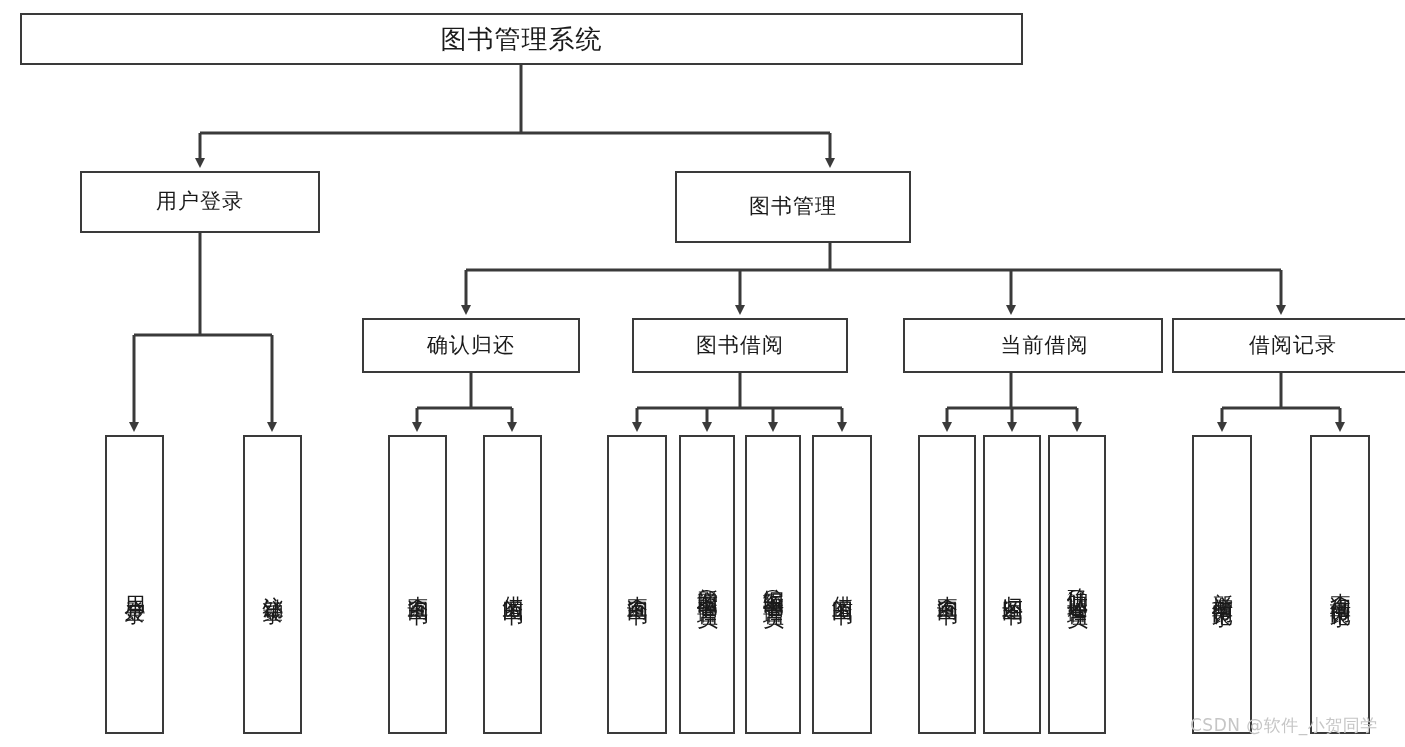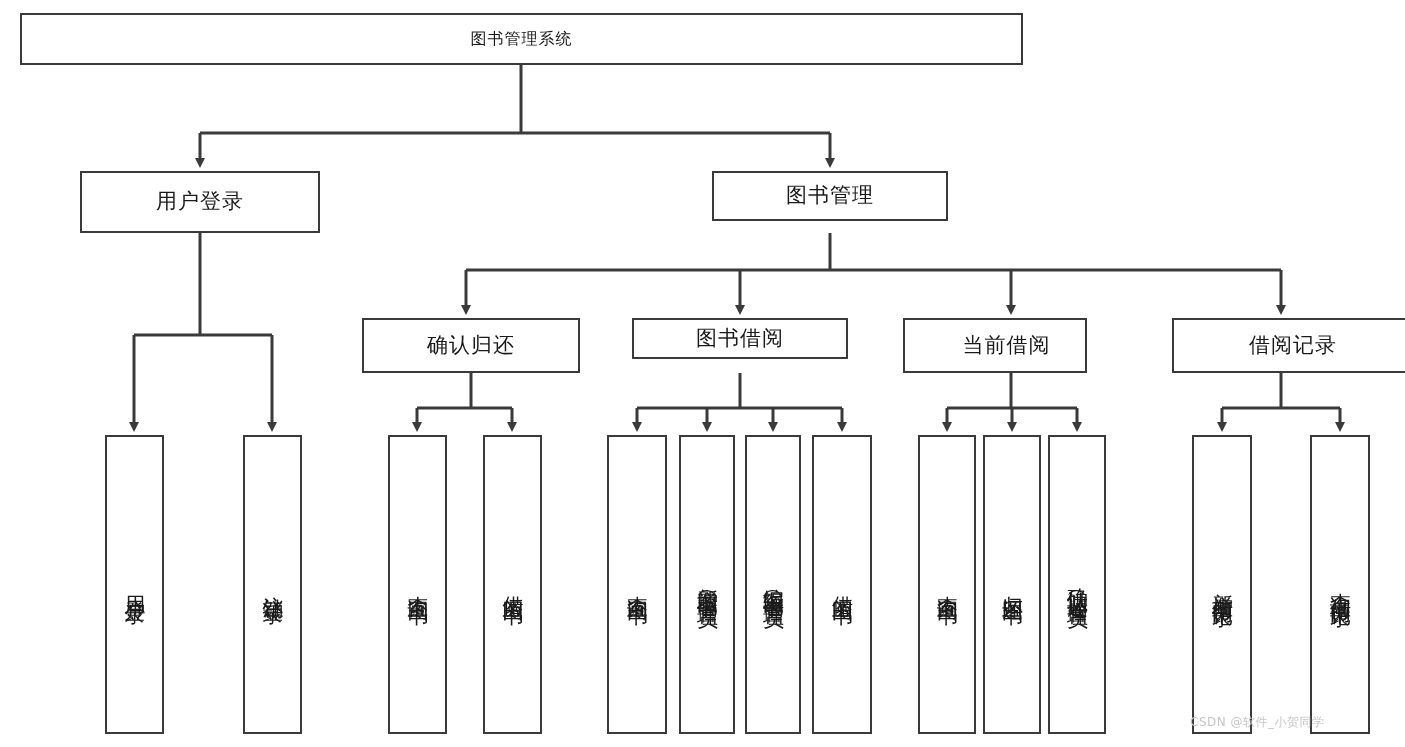"图书管理系统" .node.root { font-size: 16px -> 26px }
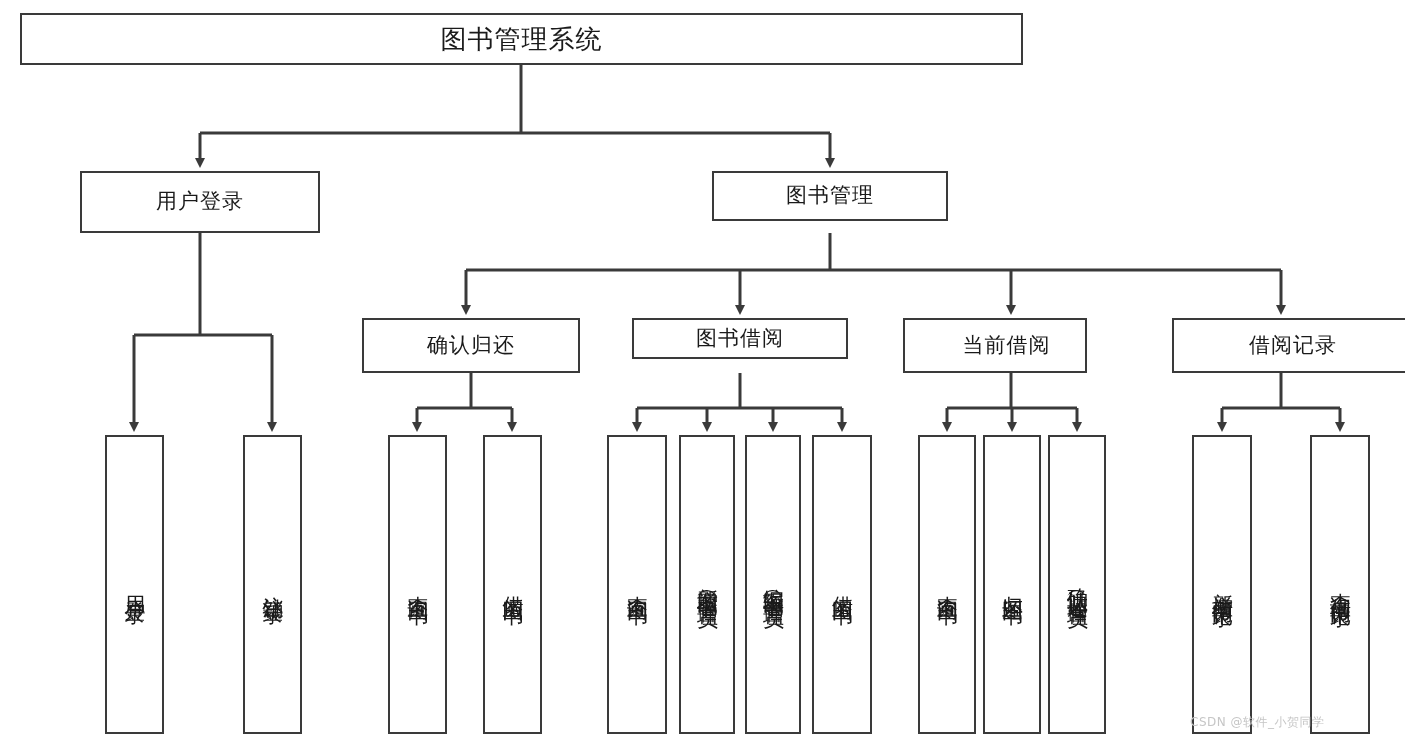"图书管理" div.node { height: 50px -> 72px; left: 712px -> 675px }
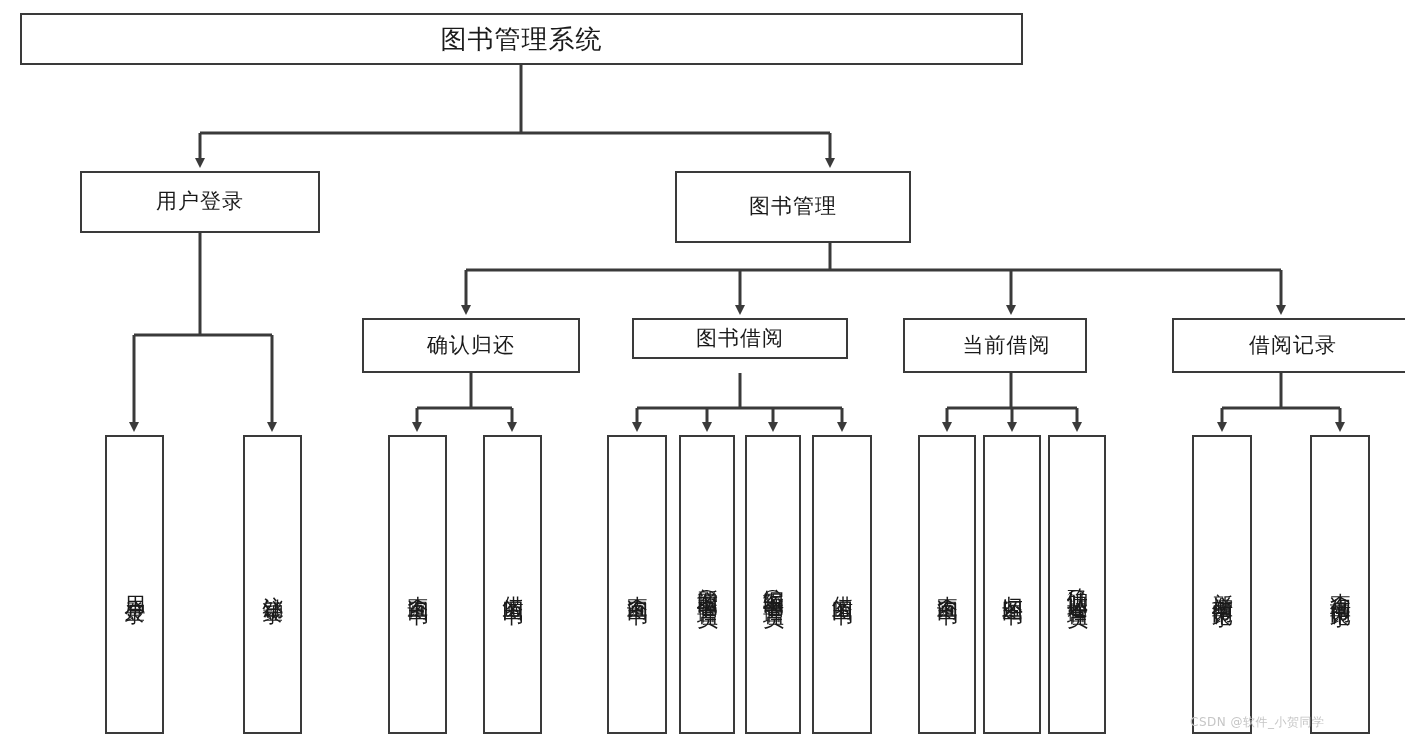"图书借阅" div.node { height: 41px -> 55px }
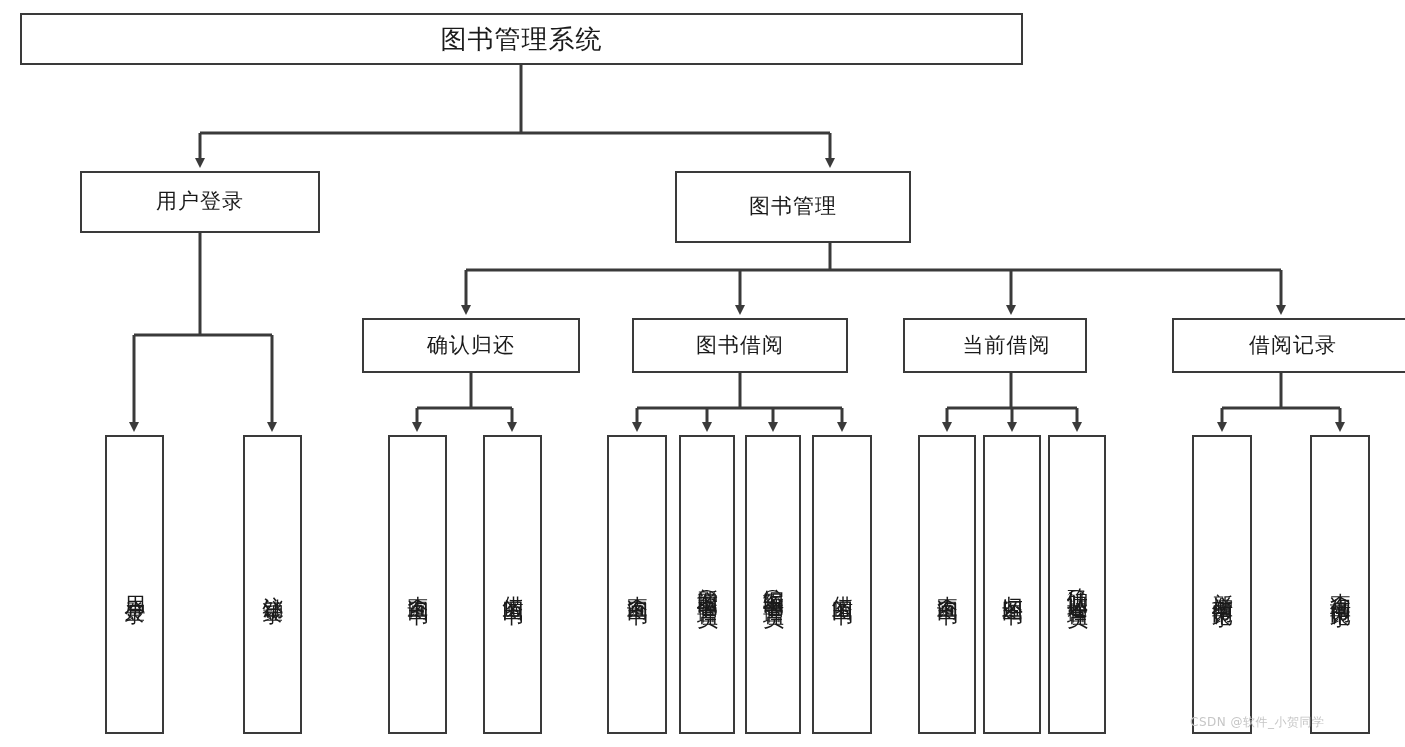"当前借阅" div.node { width: 184px -> 260px }
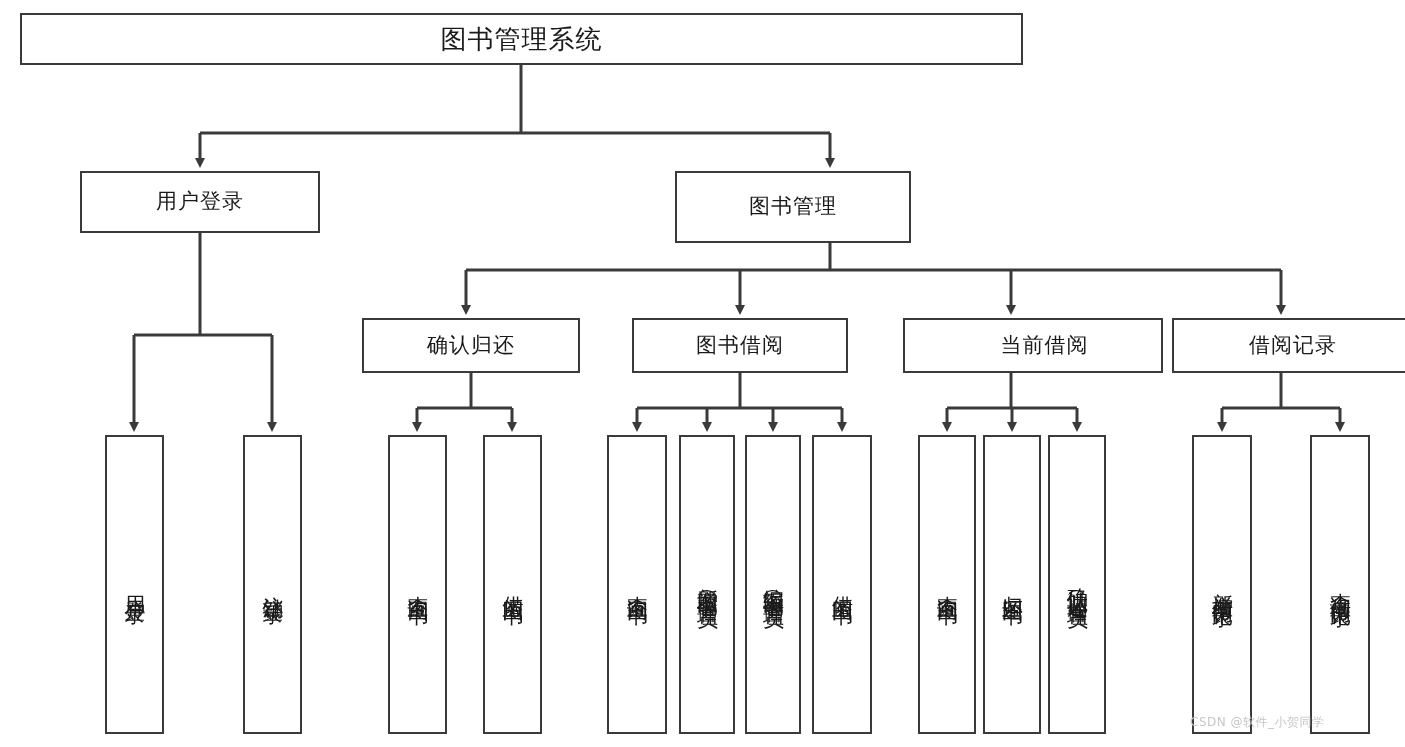"CSDN @软件_小贺同学" .watermark { font-size: 12px -> 17px }
